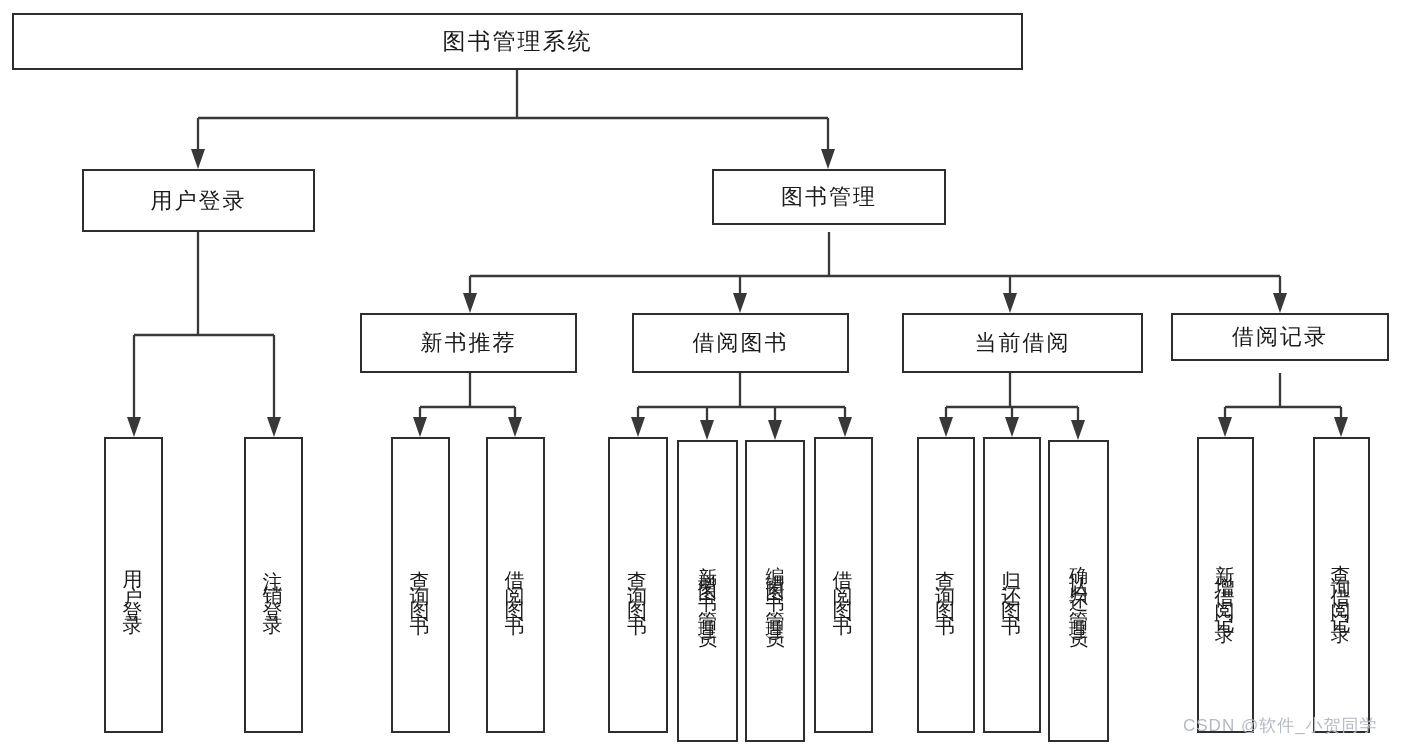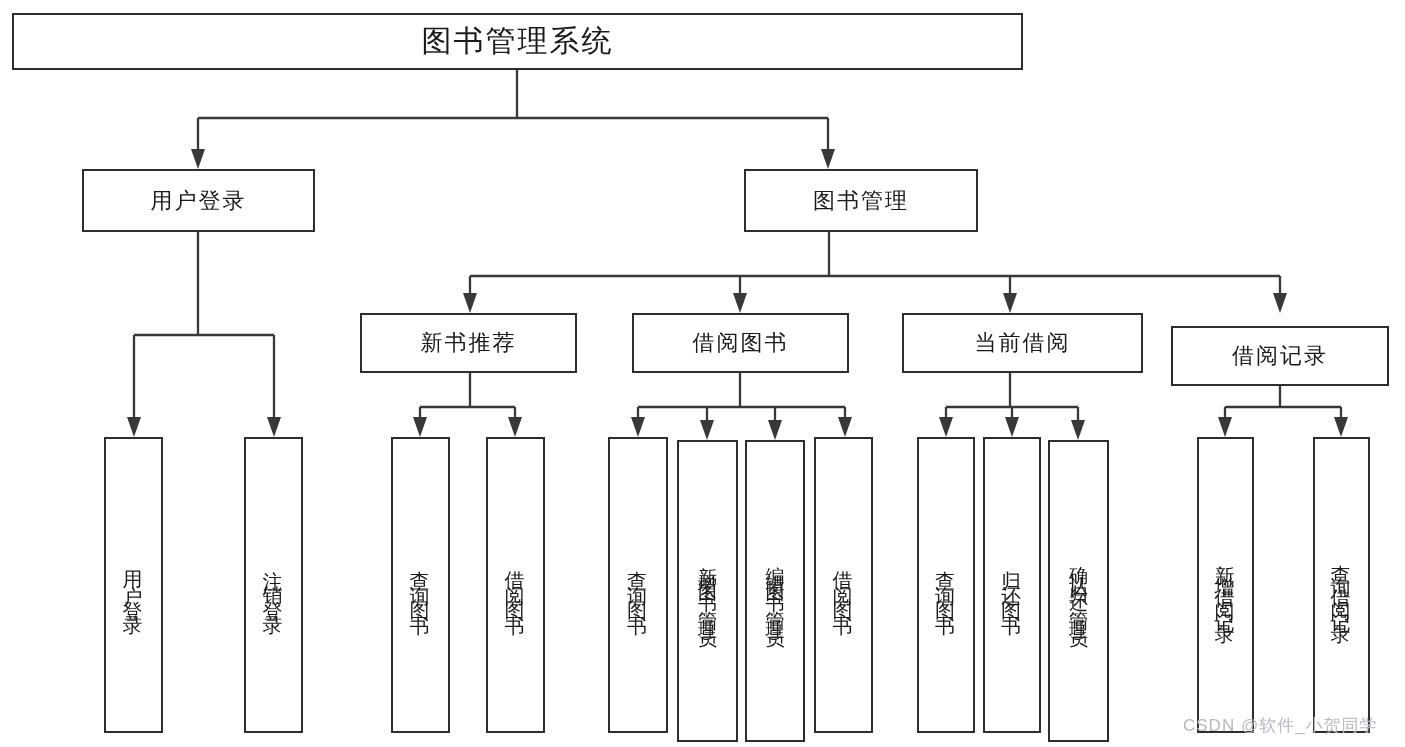"图书管理系统" .root { font-size: 30px -> 23px }
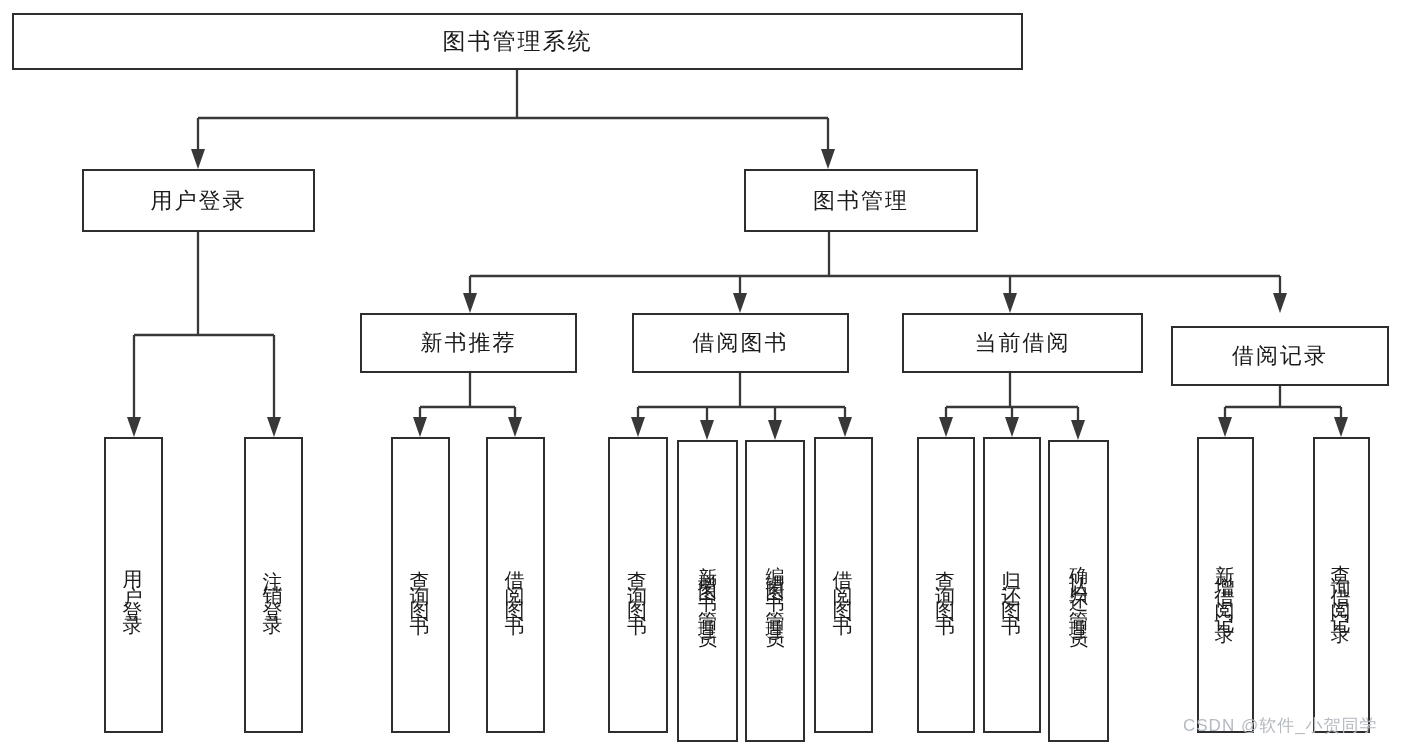"图书管理" div.hbox { height: 63px -> 56px; left: 744px -> 712px }
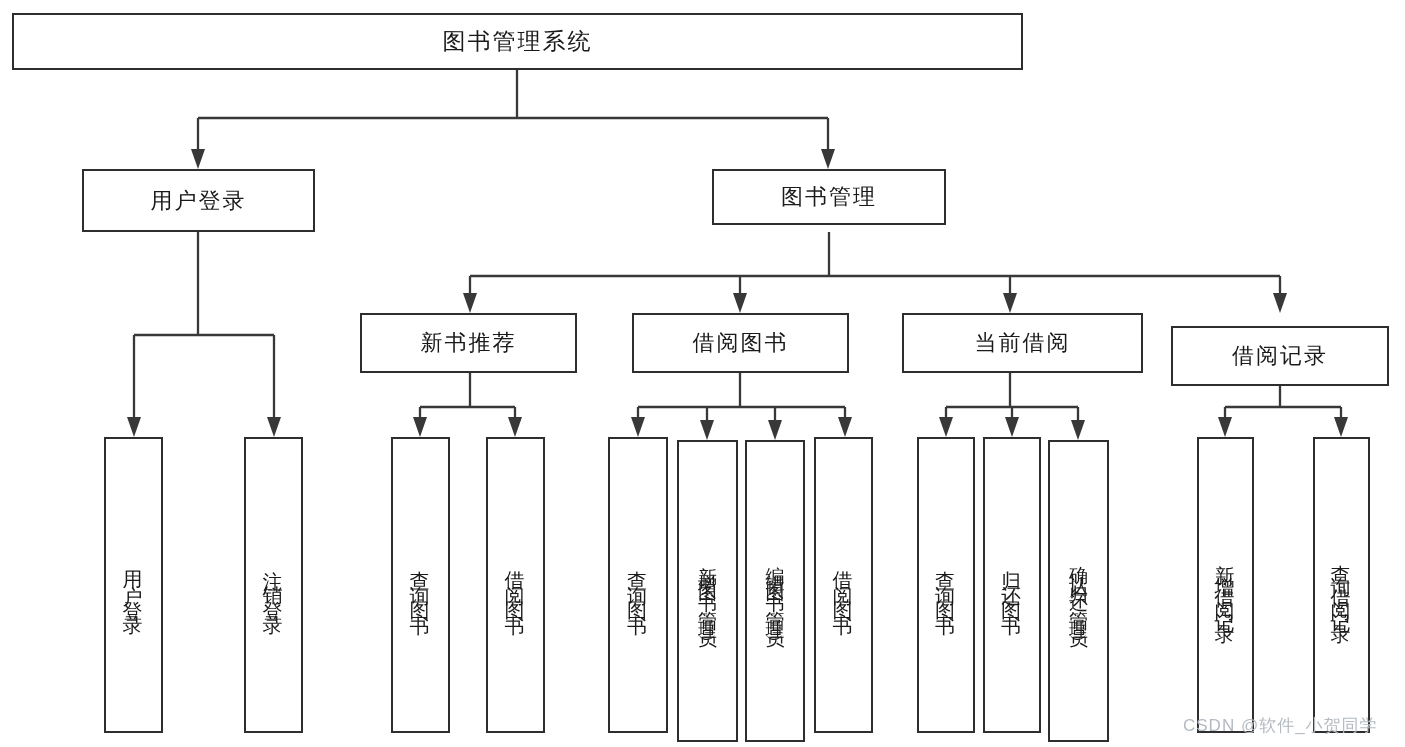"借阅记录" div.hbox { height: 60px -> 48px; top: 326px -> 313px }
